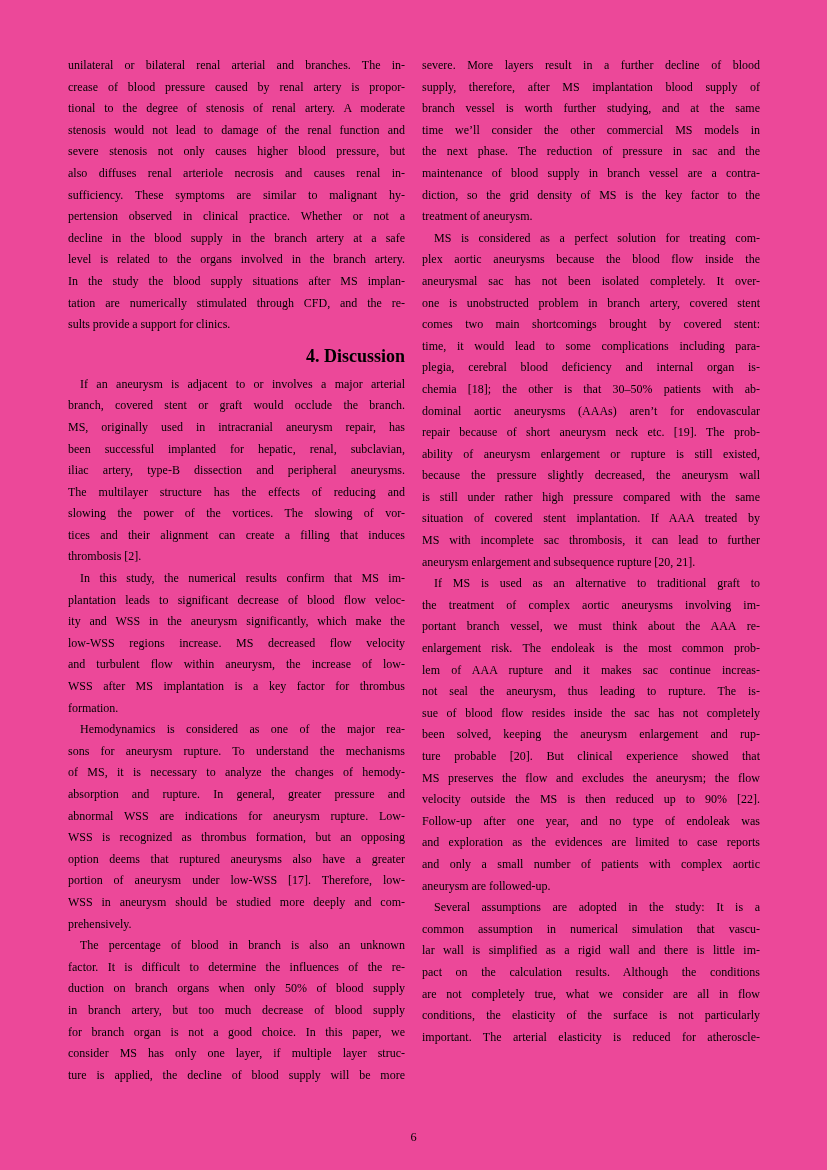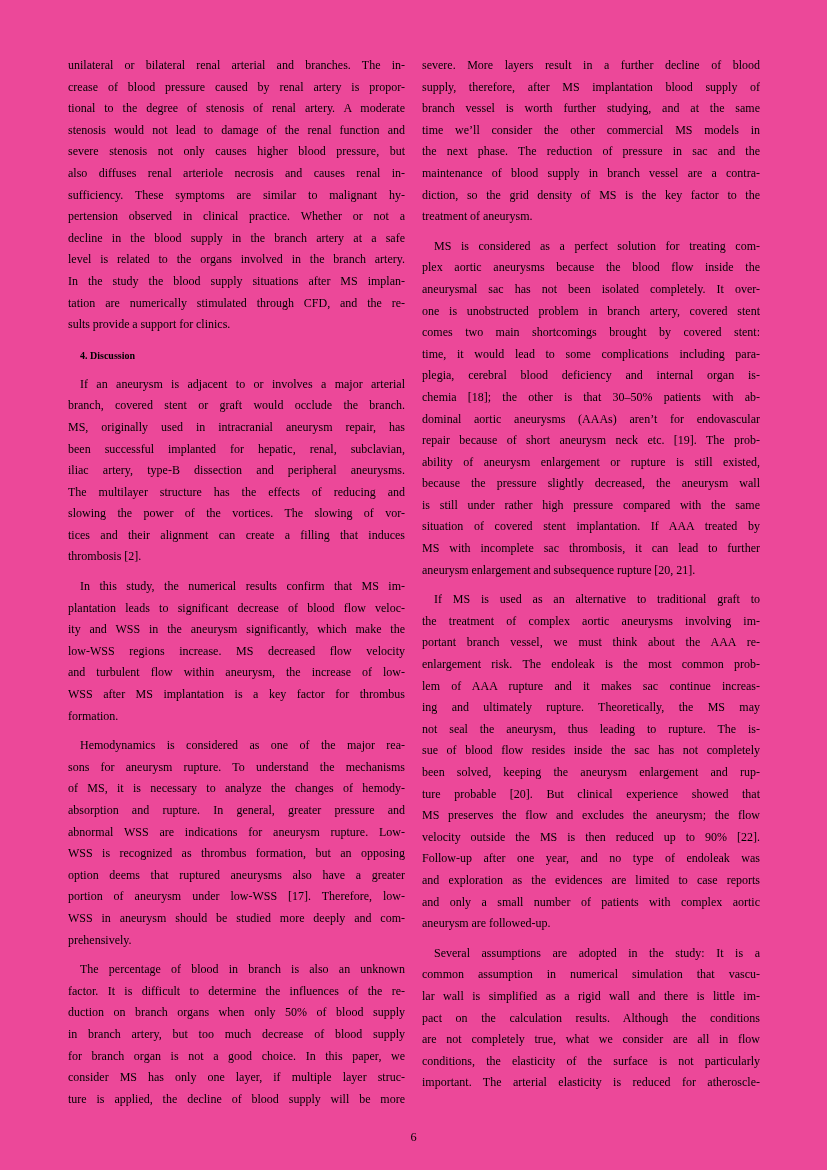"MS is considered as a" .line.first-line { margin-top: 8px -> none }
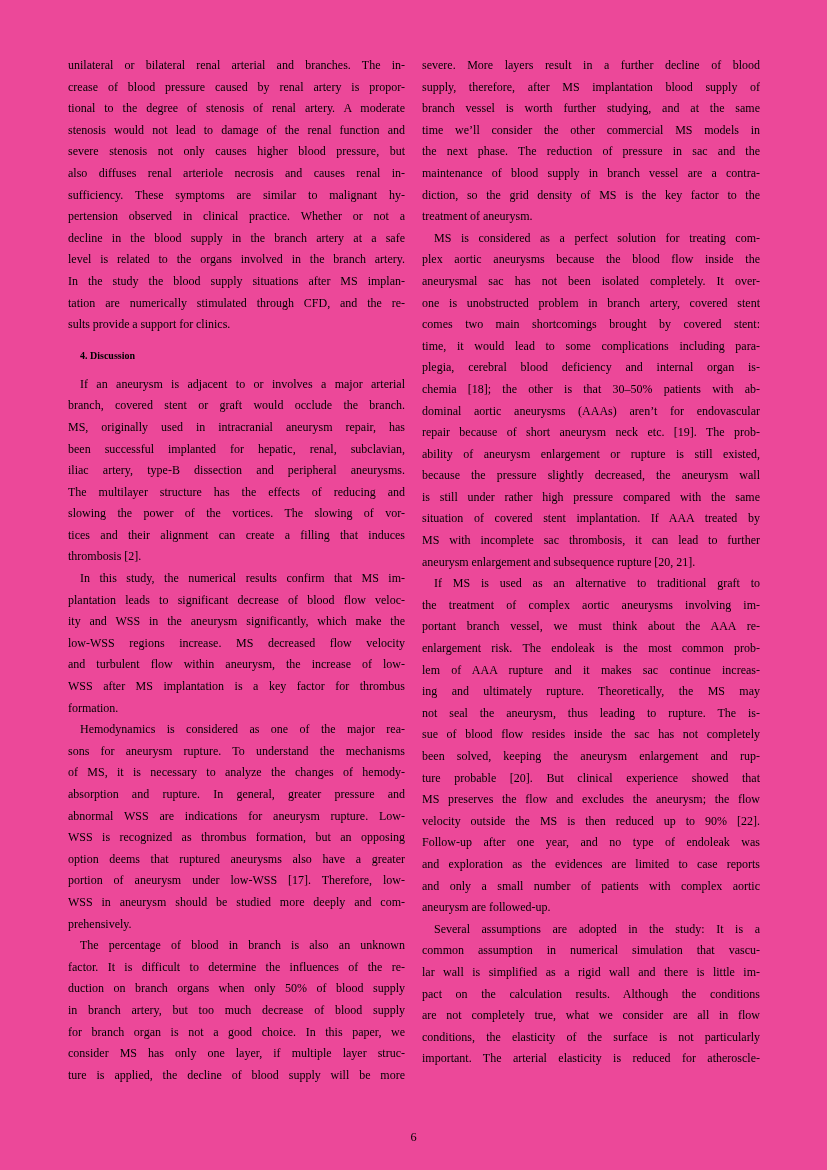"4. Discussion" .section-heading { font-size: 10px -> 18px; text-align: left -> right }
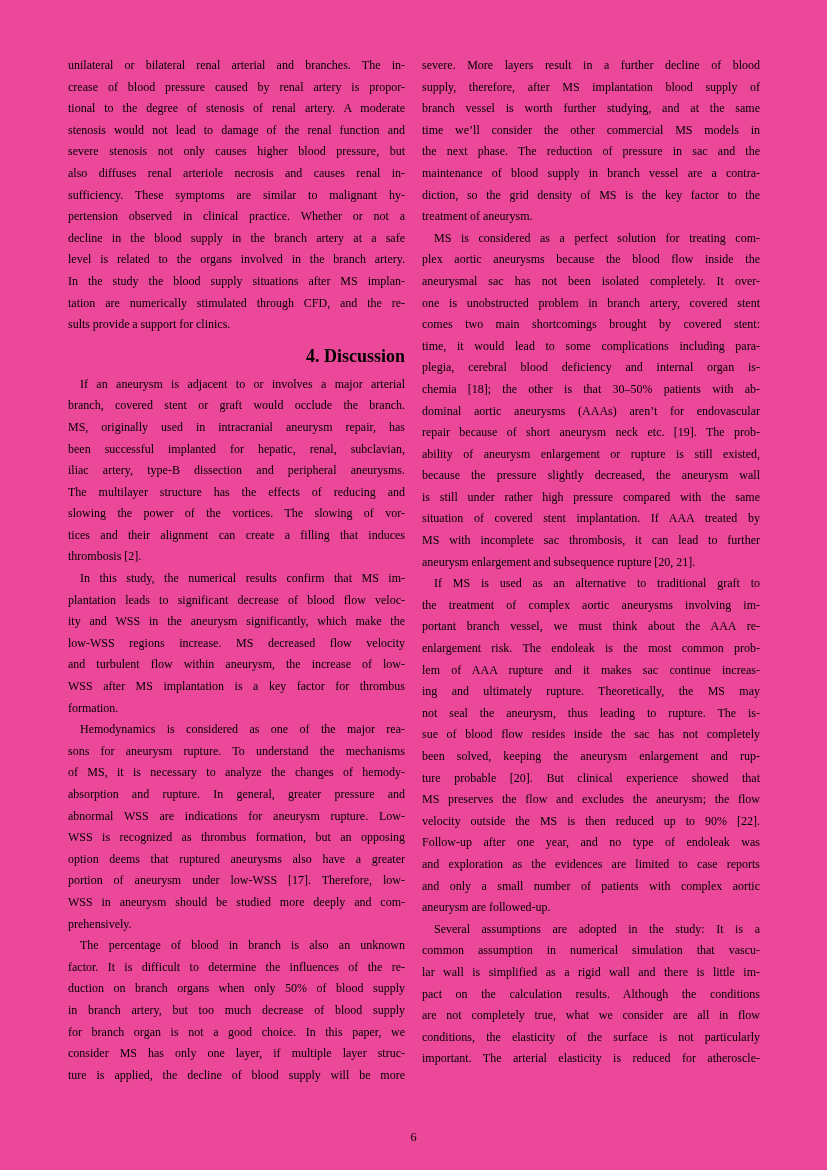"ing and ultimately rupture." div.line { html: <div>ing and ultimately rupture. Theoretically, the MS may</div> -> none }
